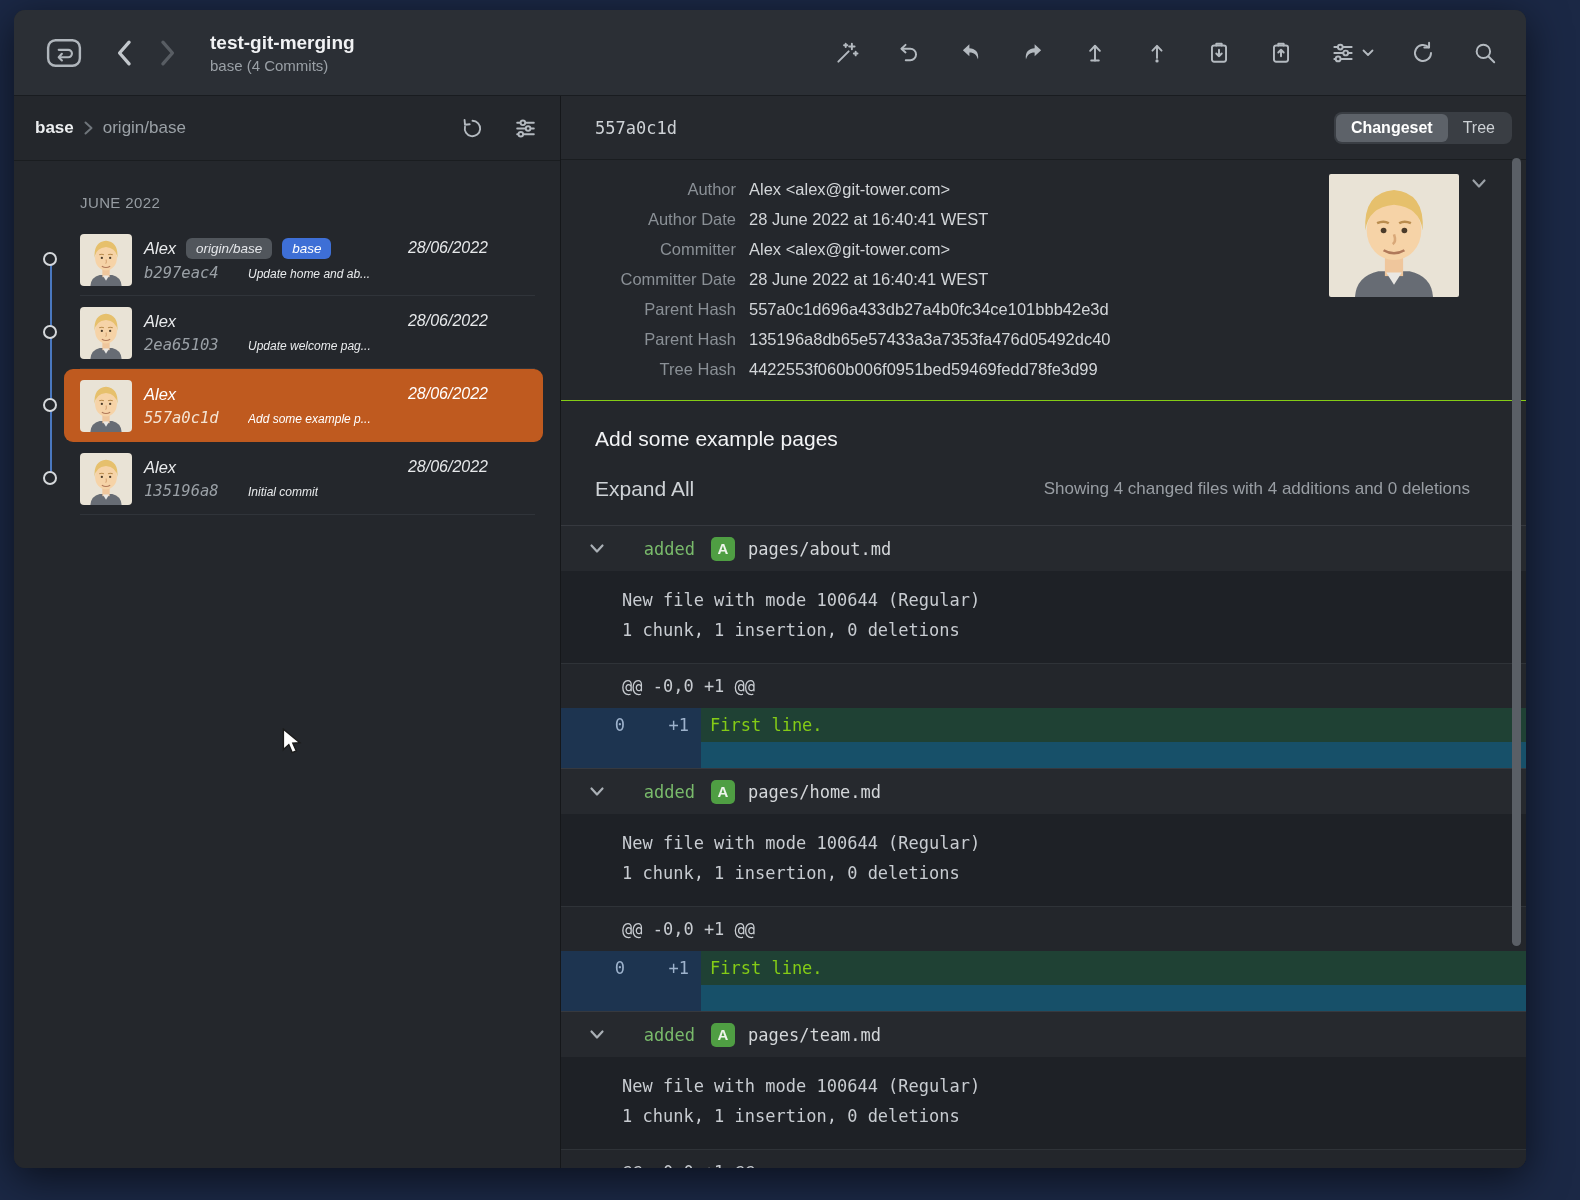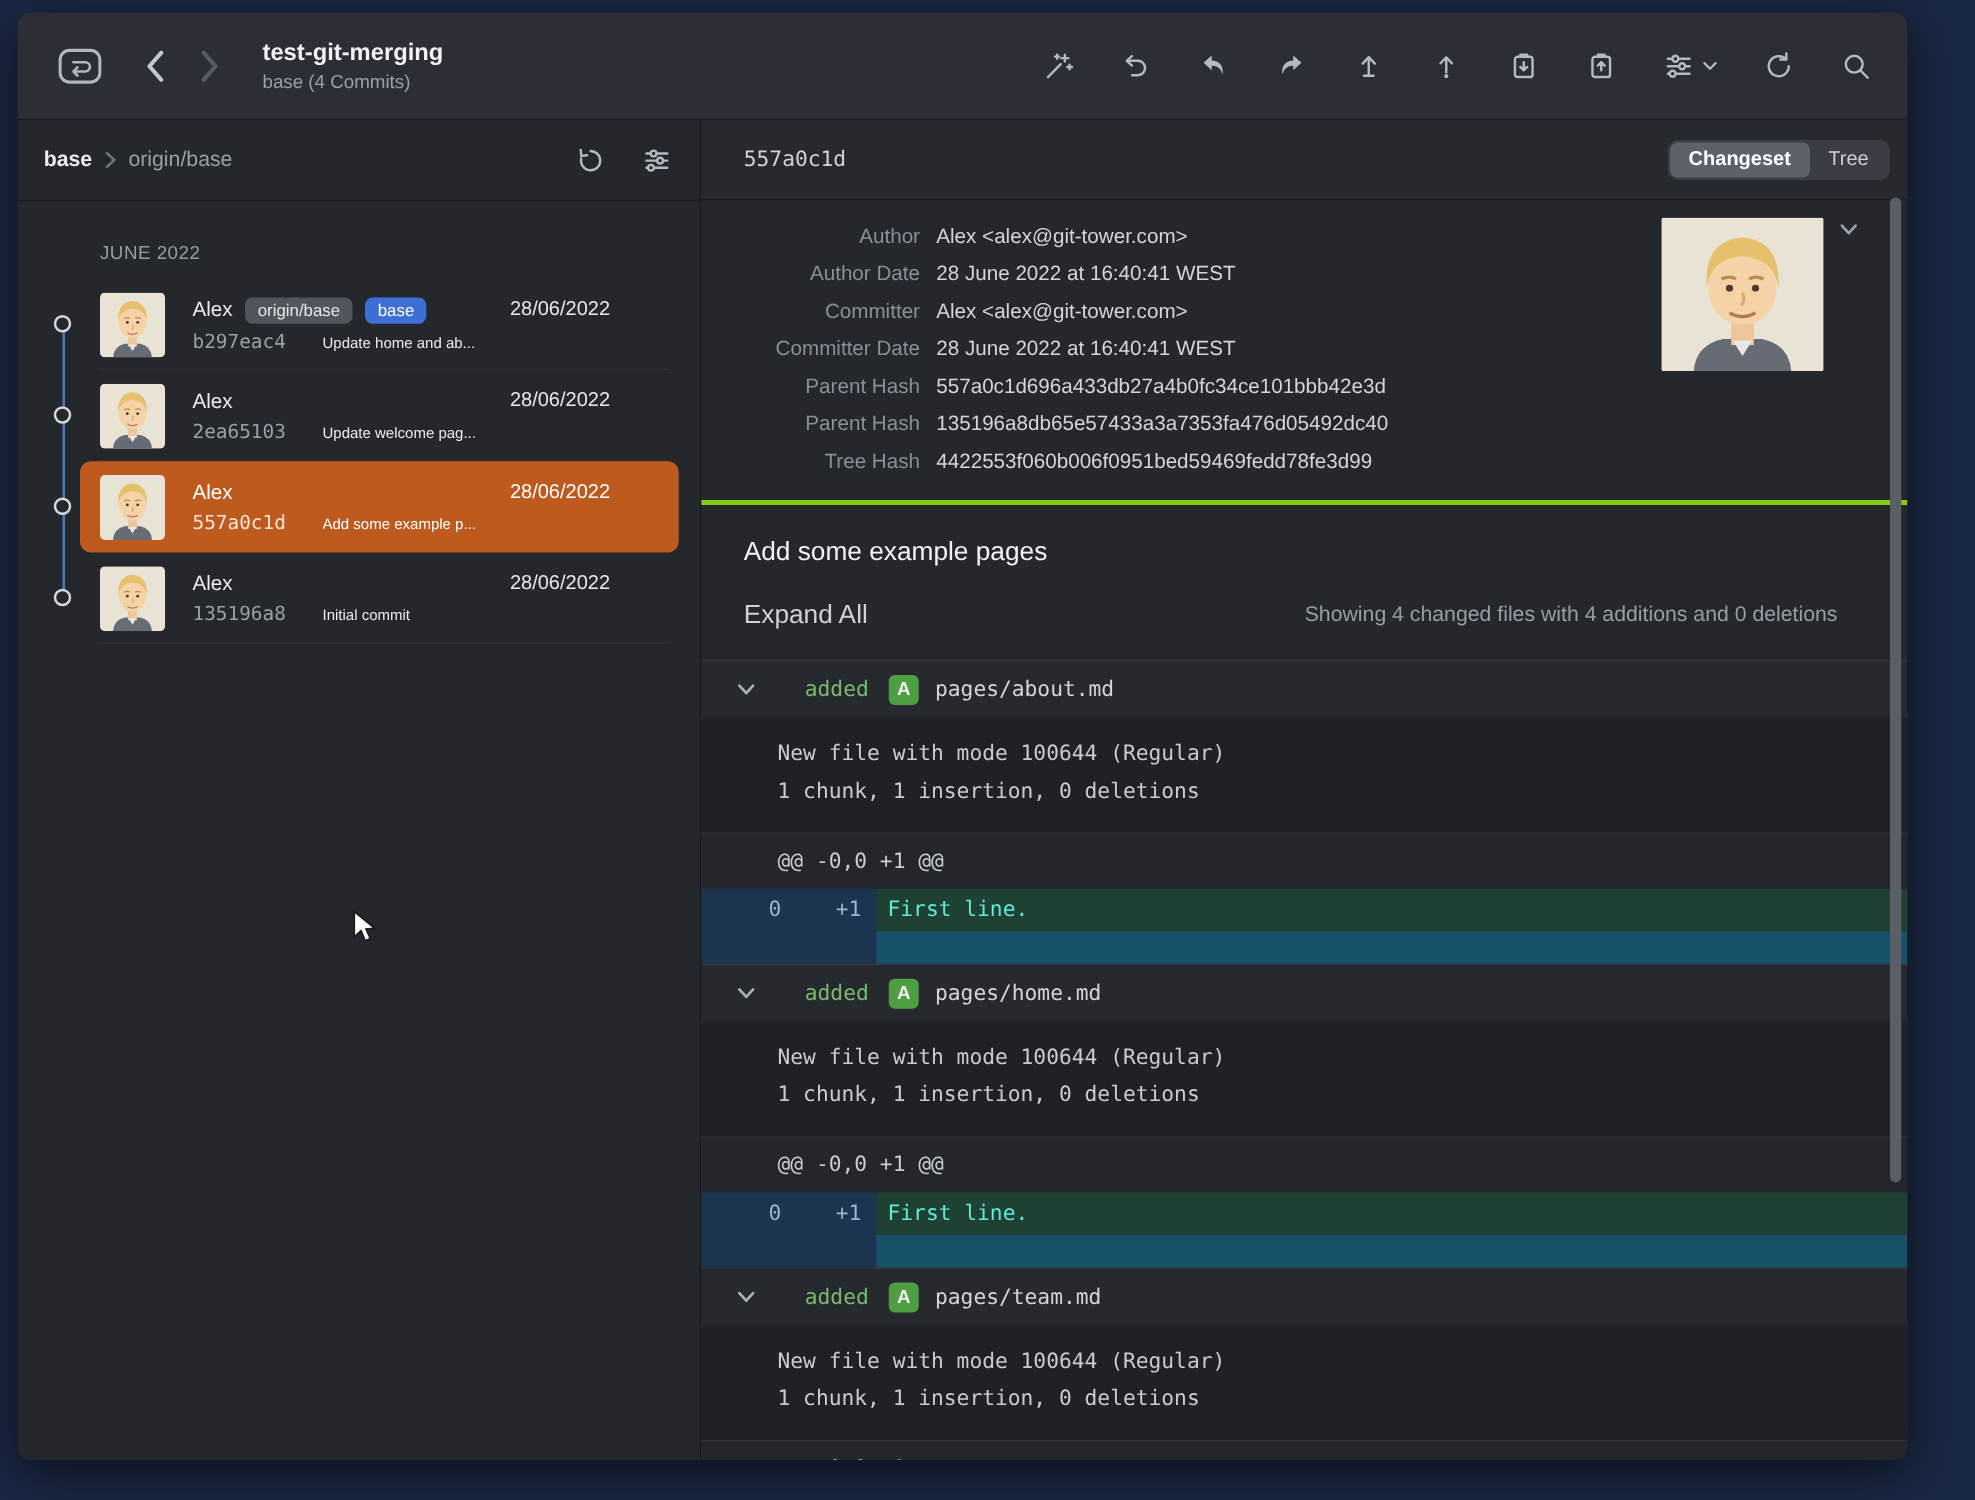"Author" .meta { border-bottom: 4px solid #84cc16 -> 1px solid #84cc16 }
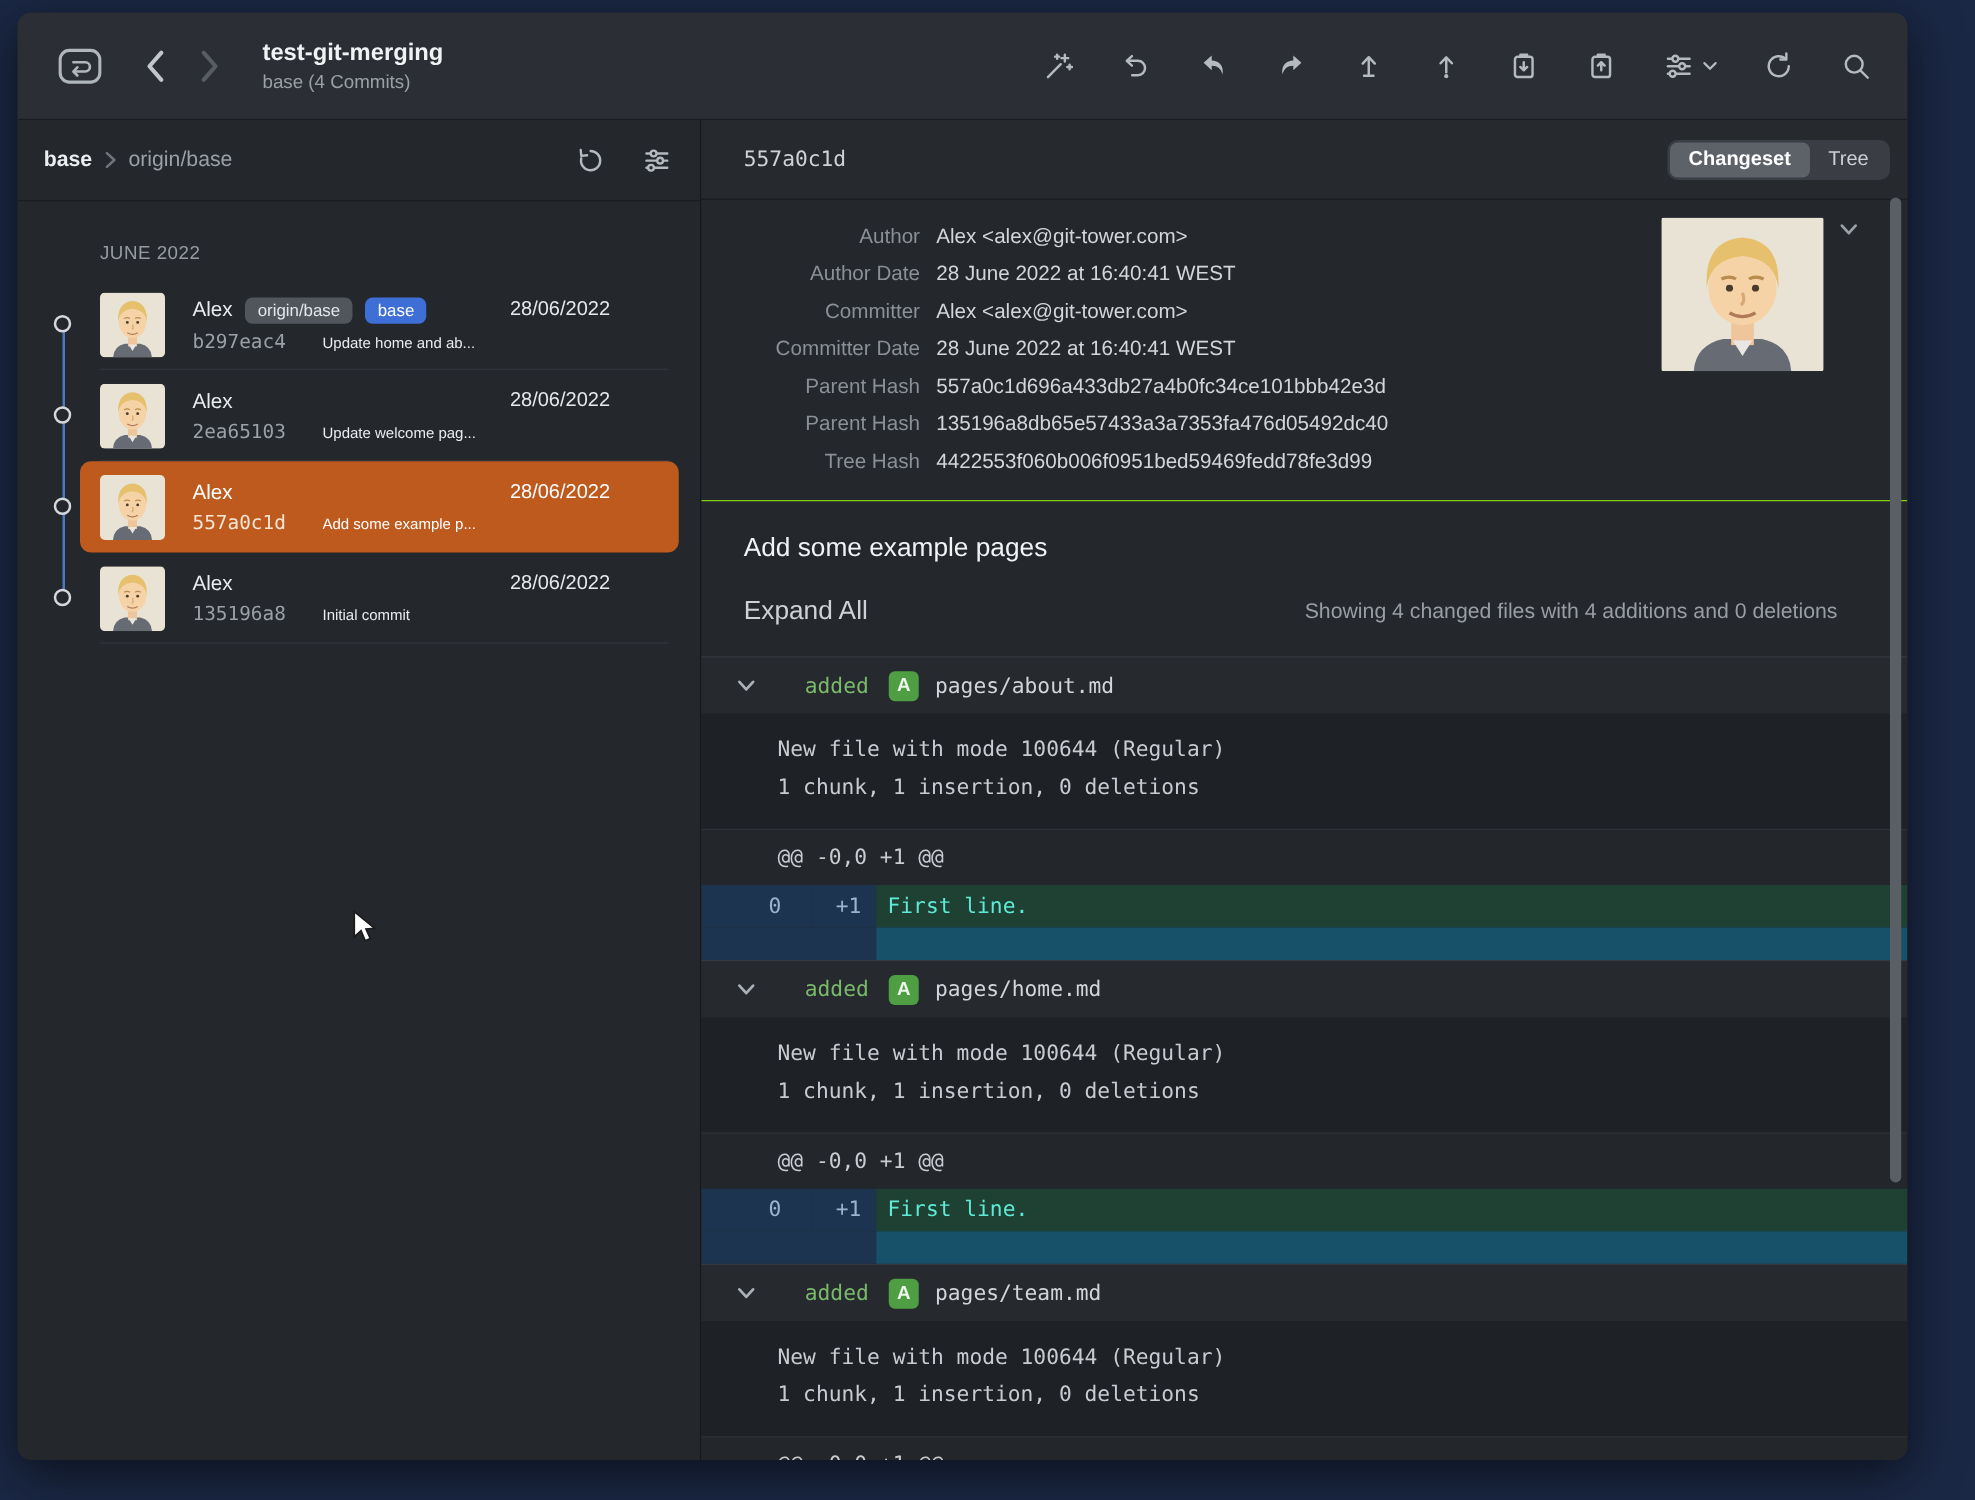"Alex" .c-main { font-style: none -> italic; margin-left: 22px -> 12px }
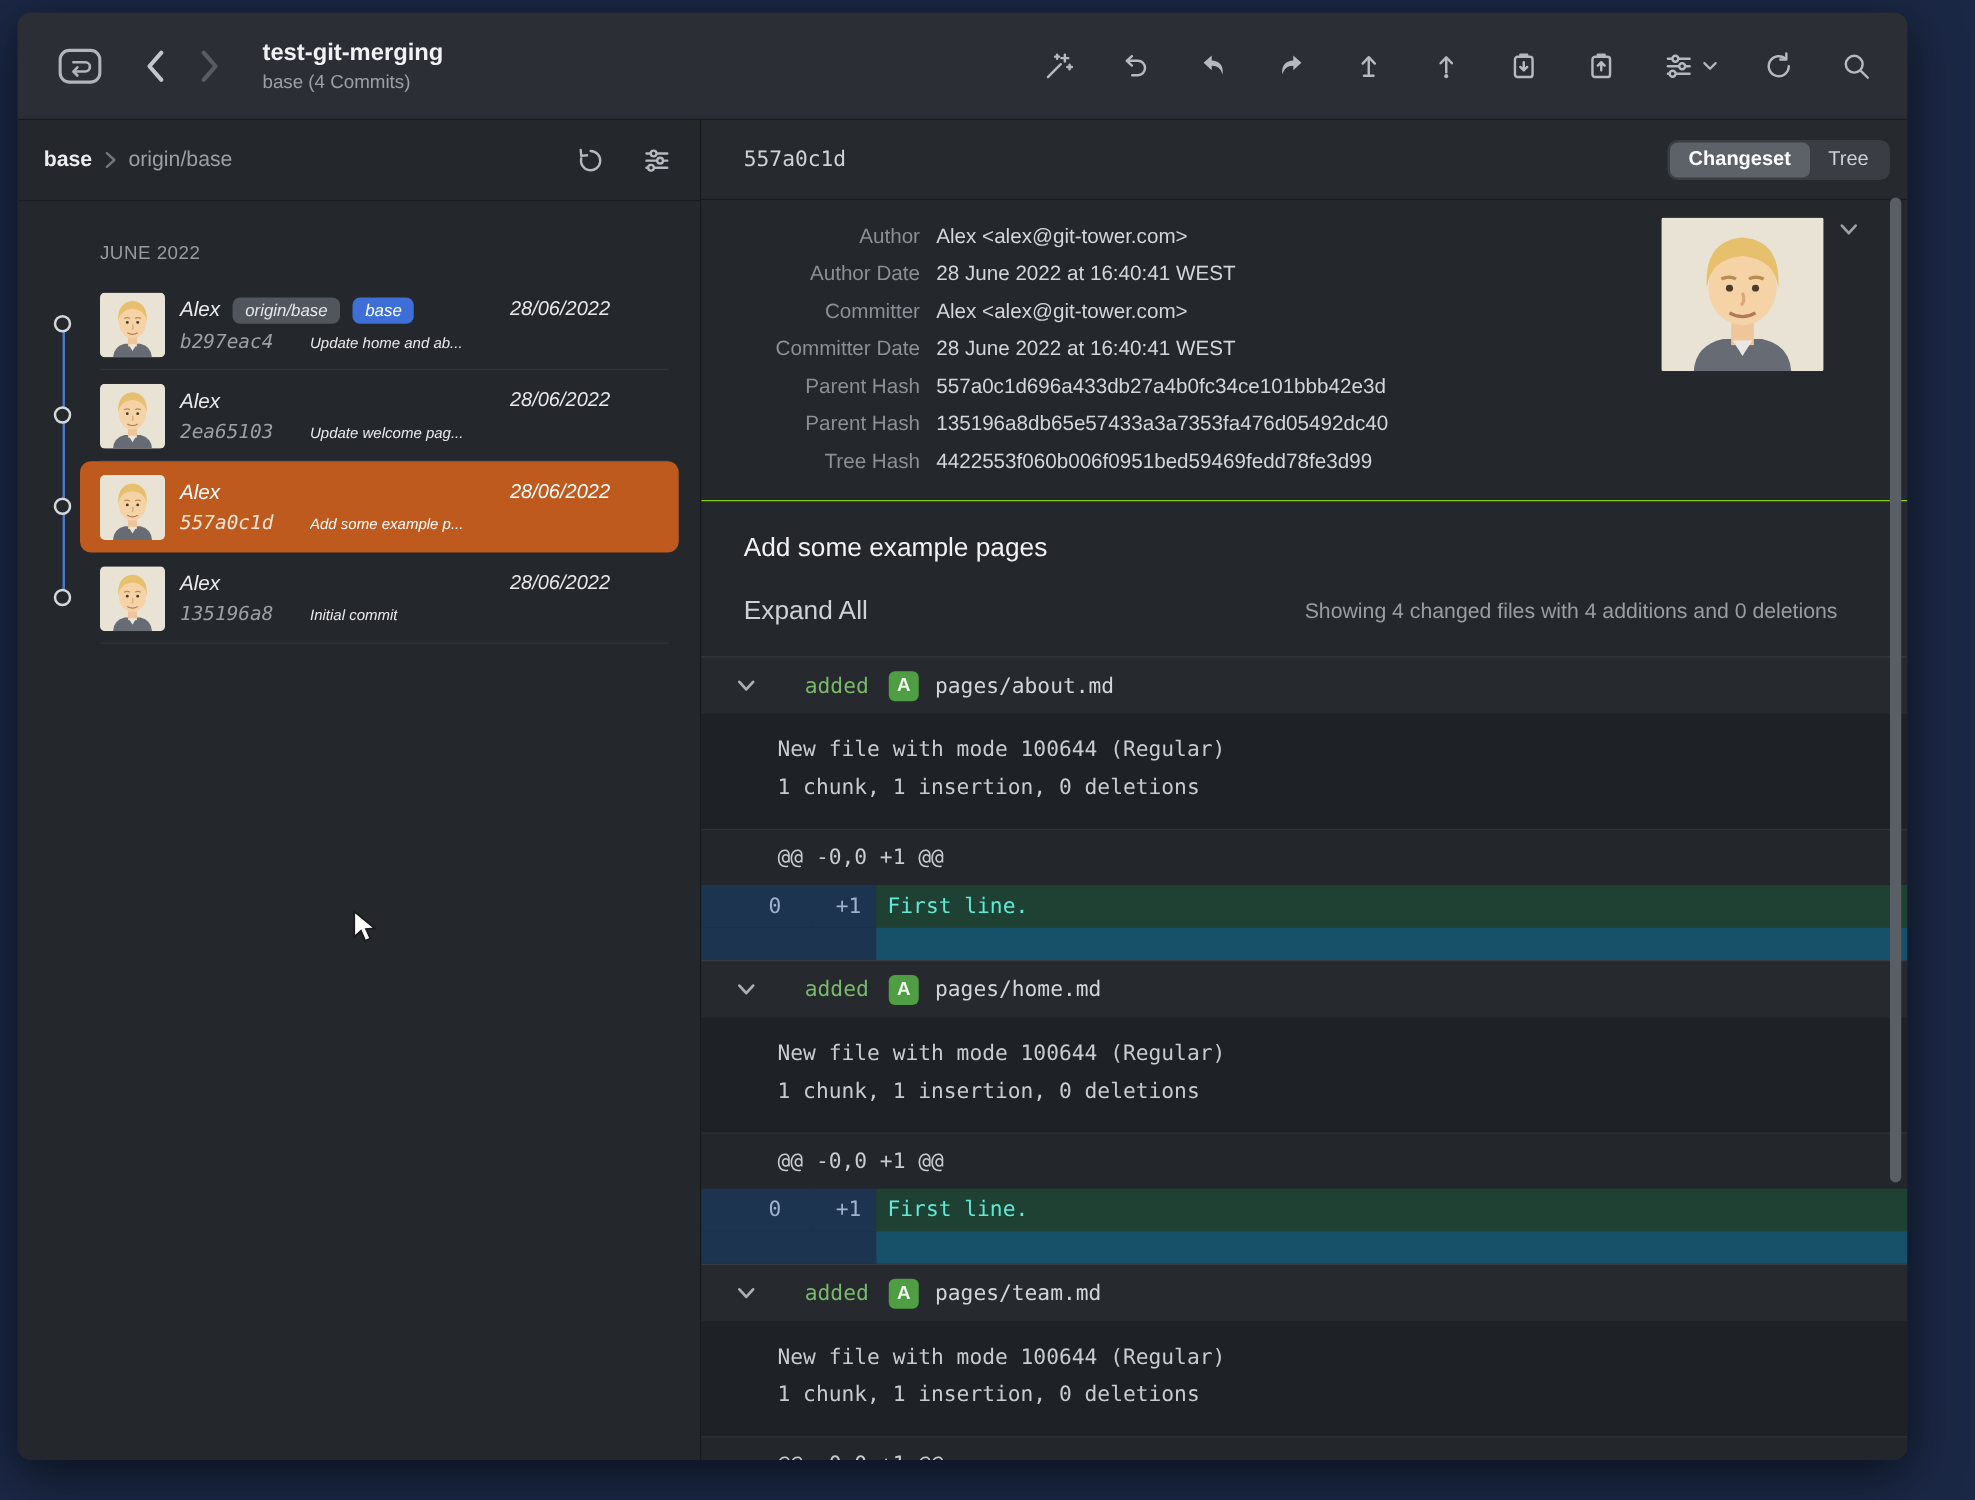"First line." .dl-content { color: #5eead4 -> #84cc16 }
